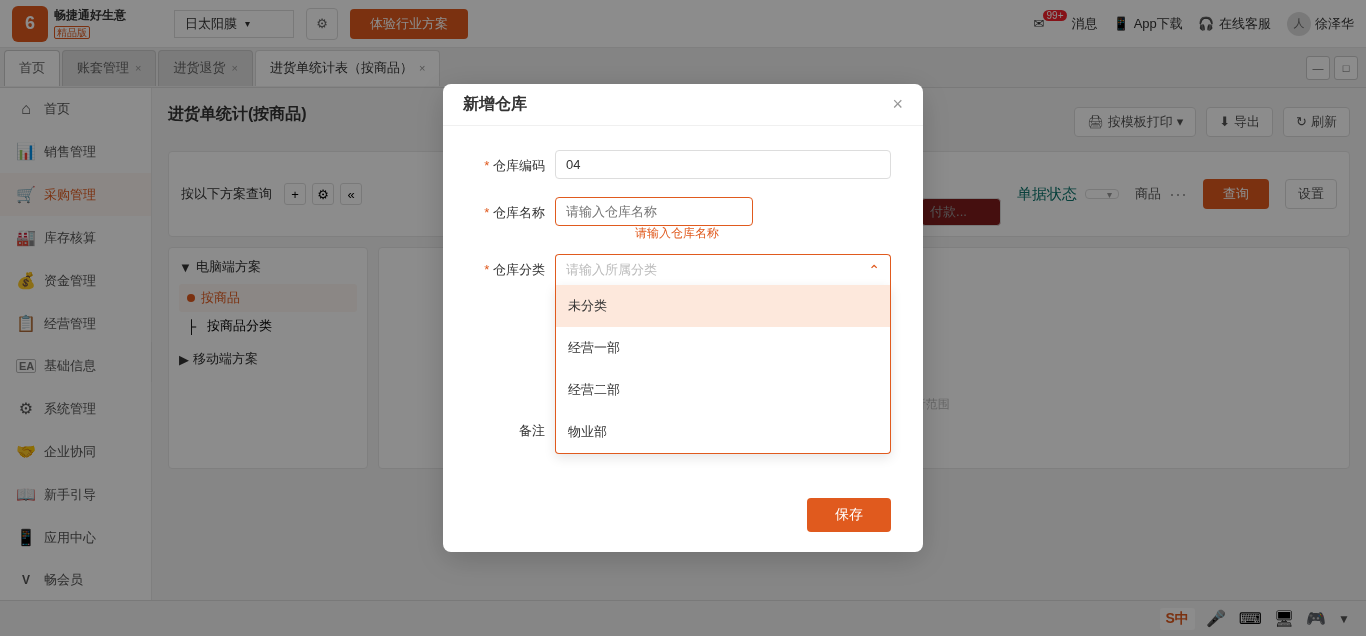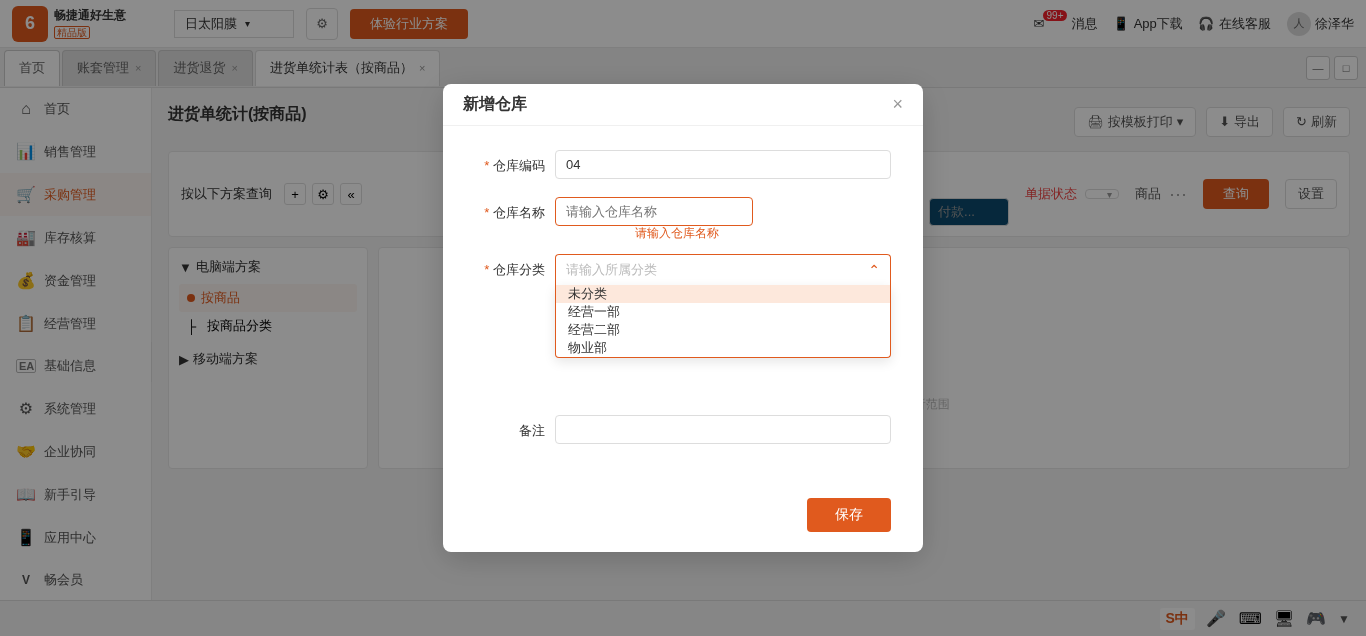"单据状态" span { color: #ef4444 -> #0f766e; font-size: 13px -> 15px }
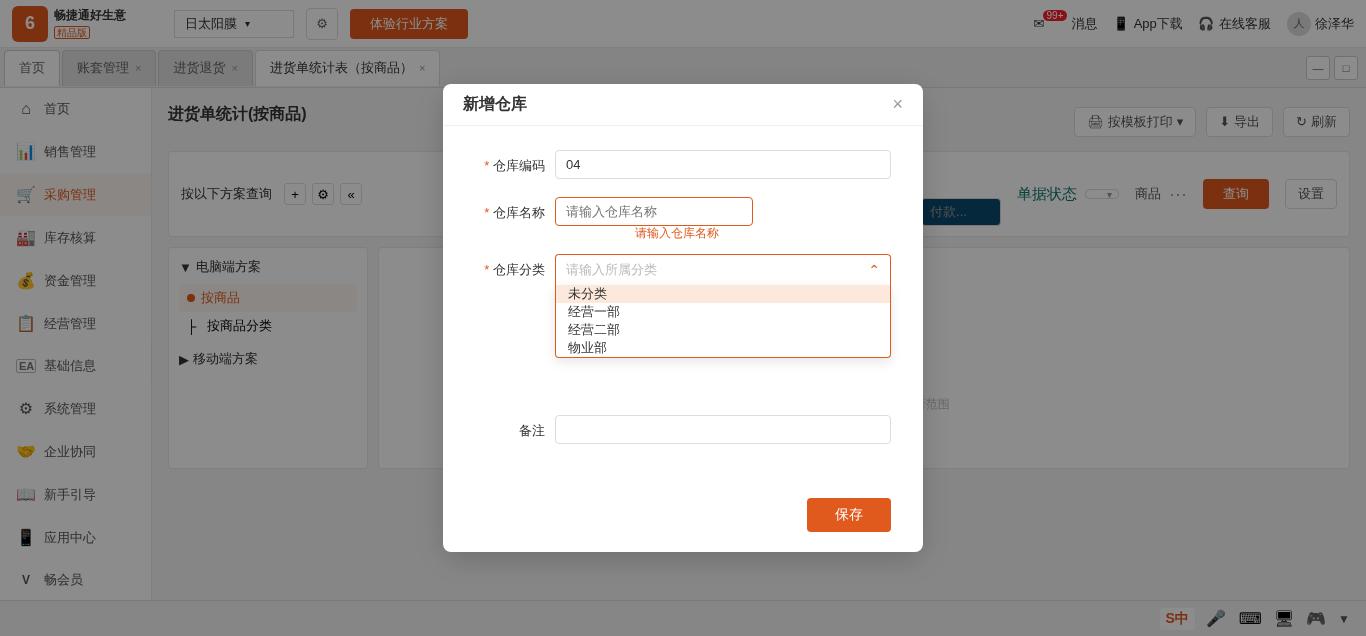"付款..." div { background: #0c4a6e -> #7f1d1d }
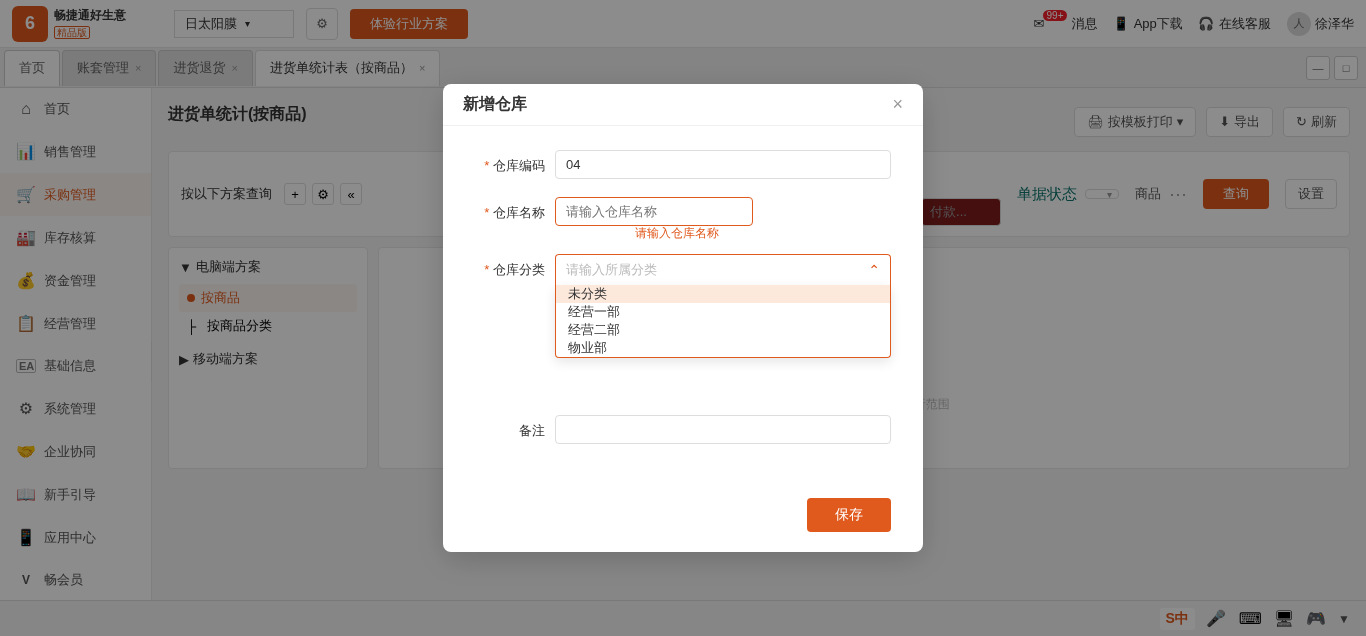"未分类" .dropdown-item { padding: 0 12px -> 12px 12px }
